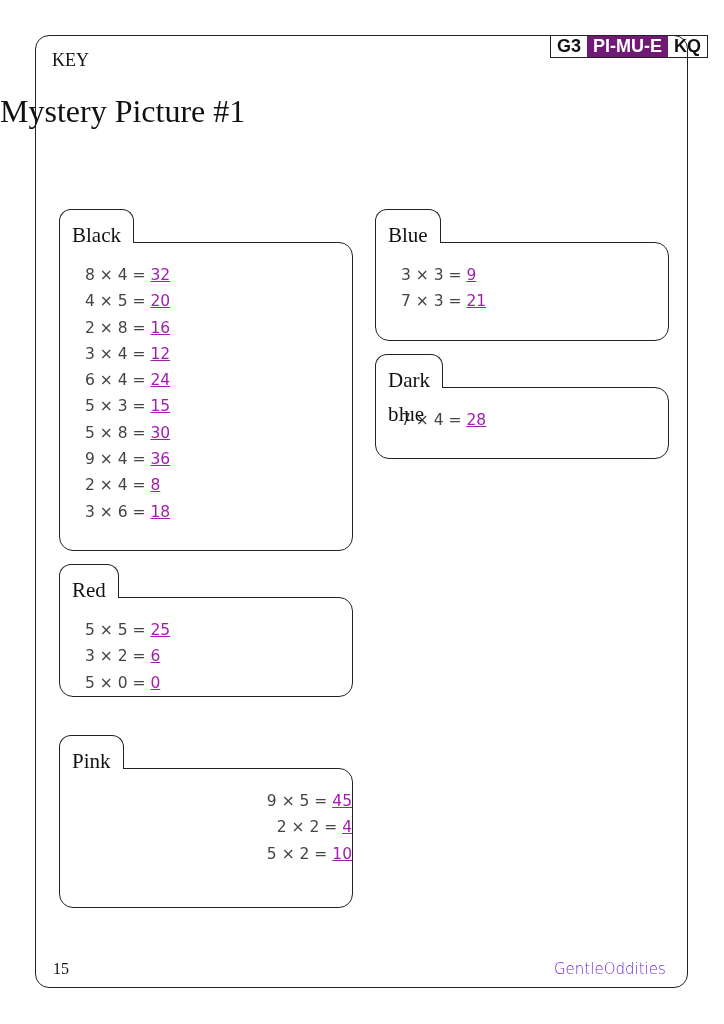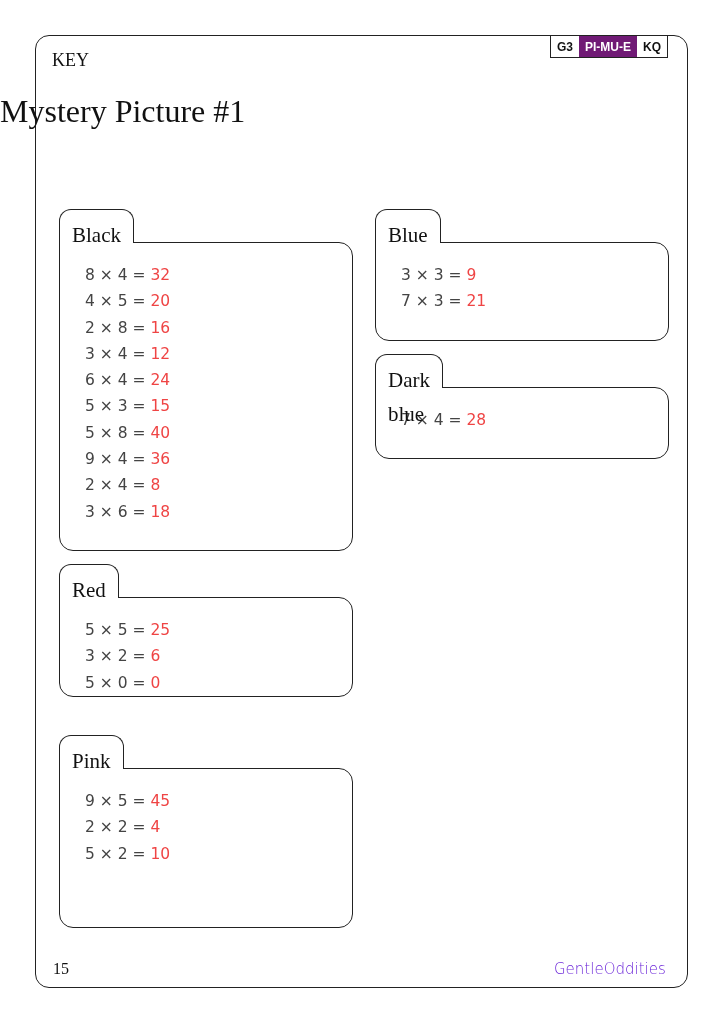"G3" .tags { font-size: 12px -> 18px }
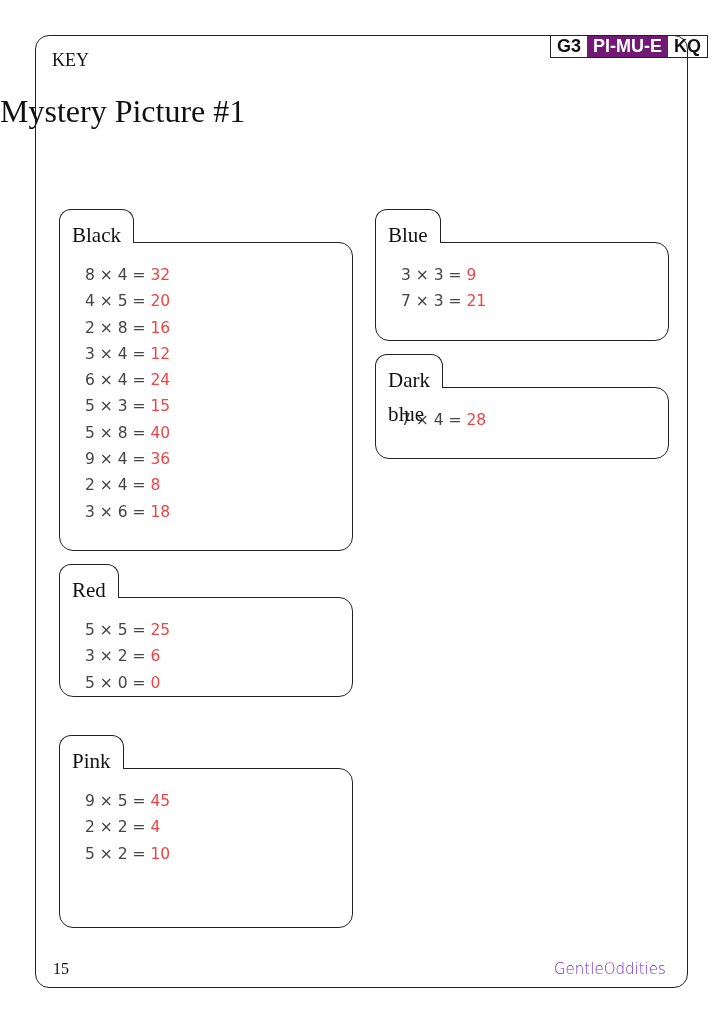"32" .line .ans { color: #ef4444 -> #a21caf; text-decoration: none -> underline }
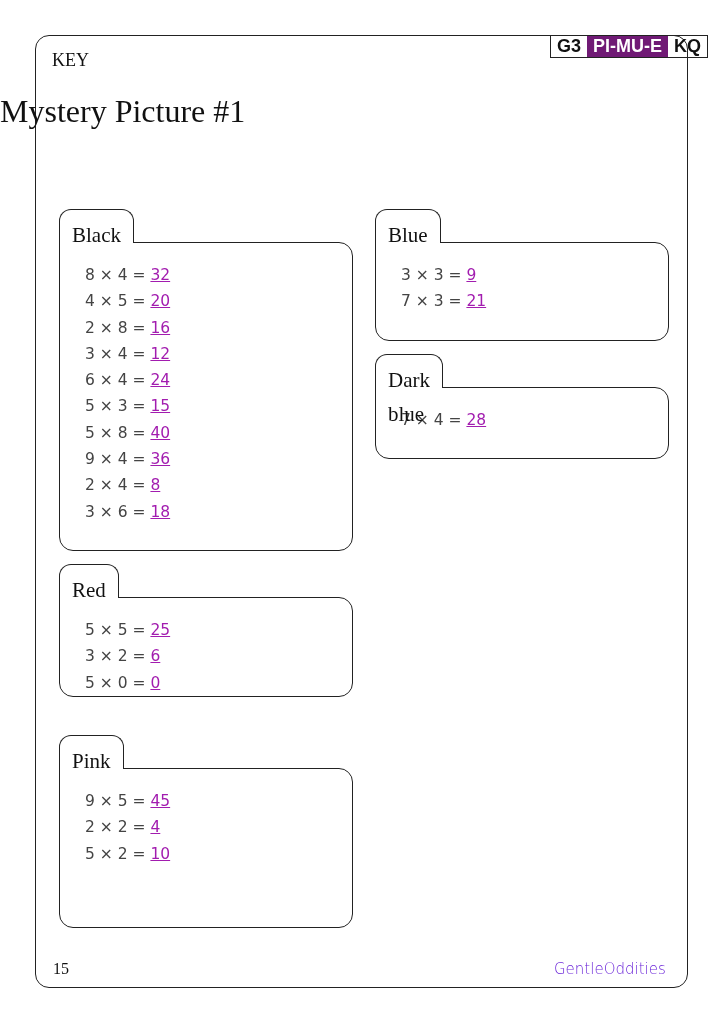"40" span.ans { text: 40 -> 30 }
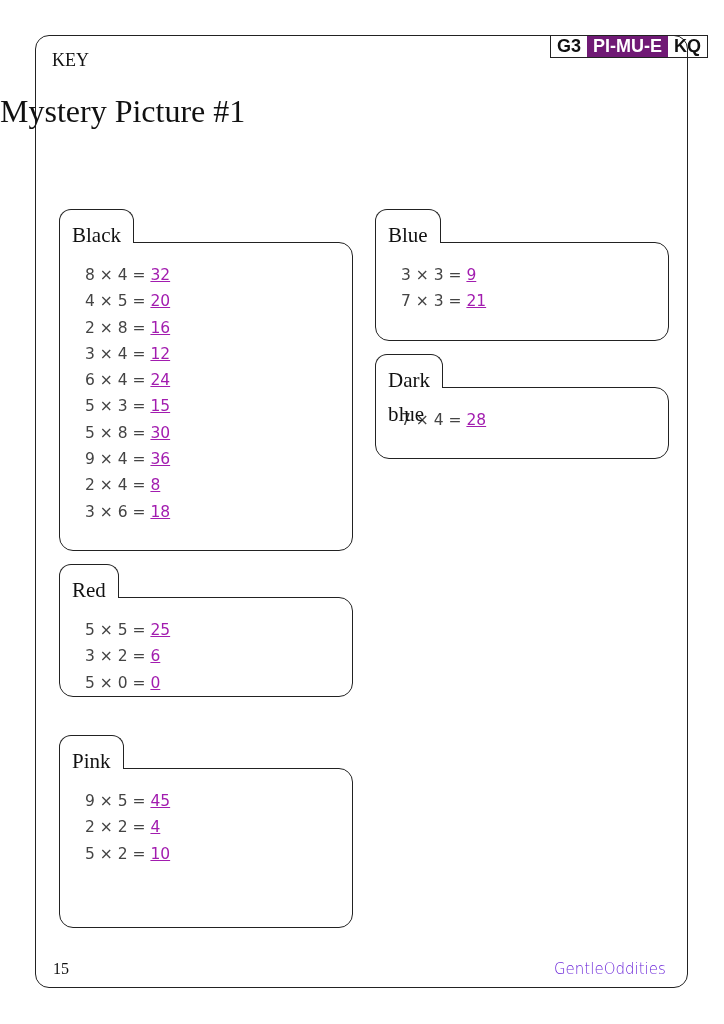"9 × 5 = 45" div.box { height: 160px -> 140px; text-align: none -> right }
